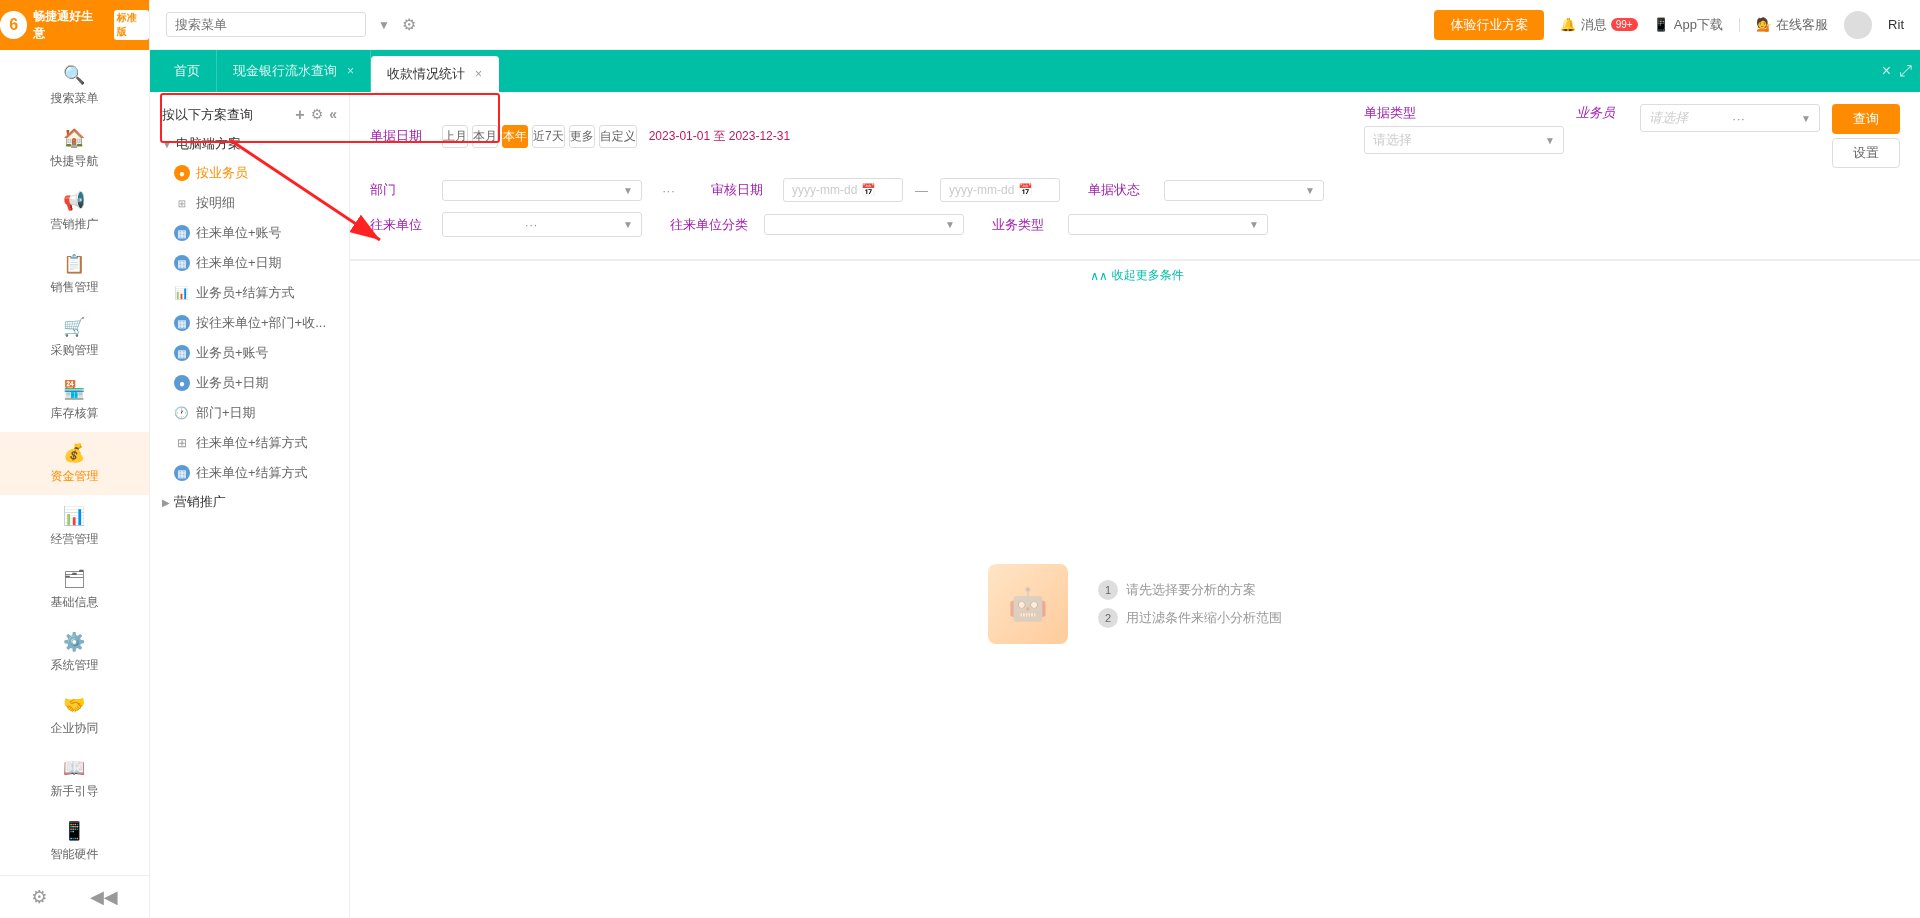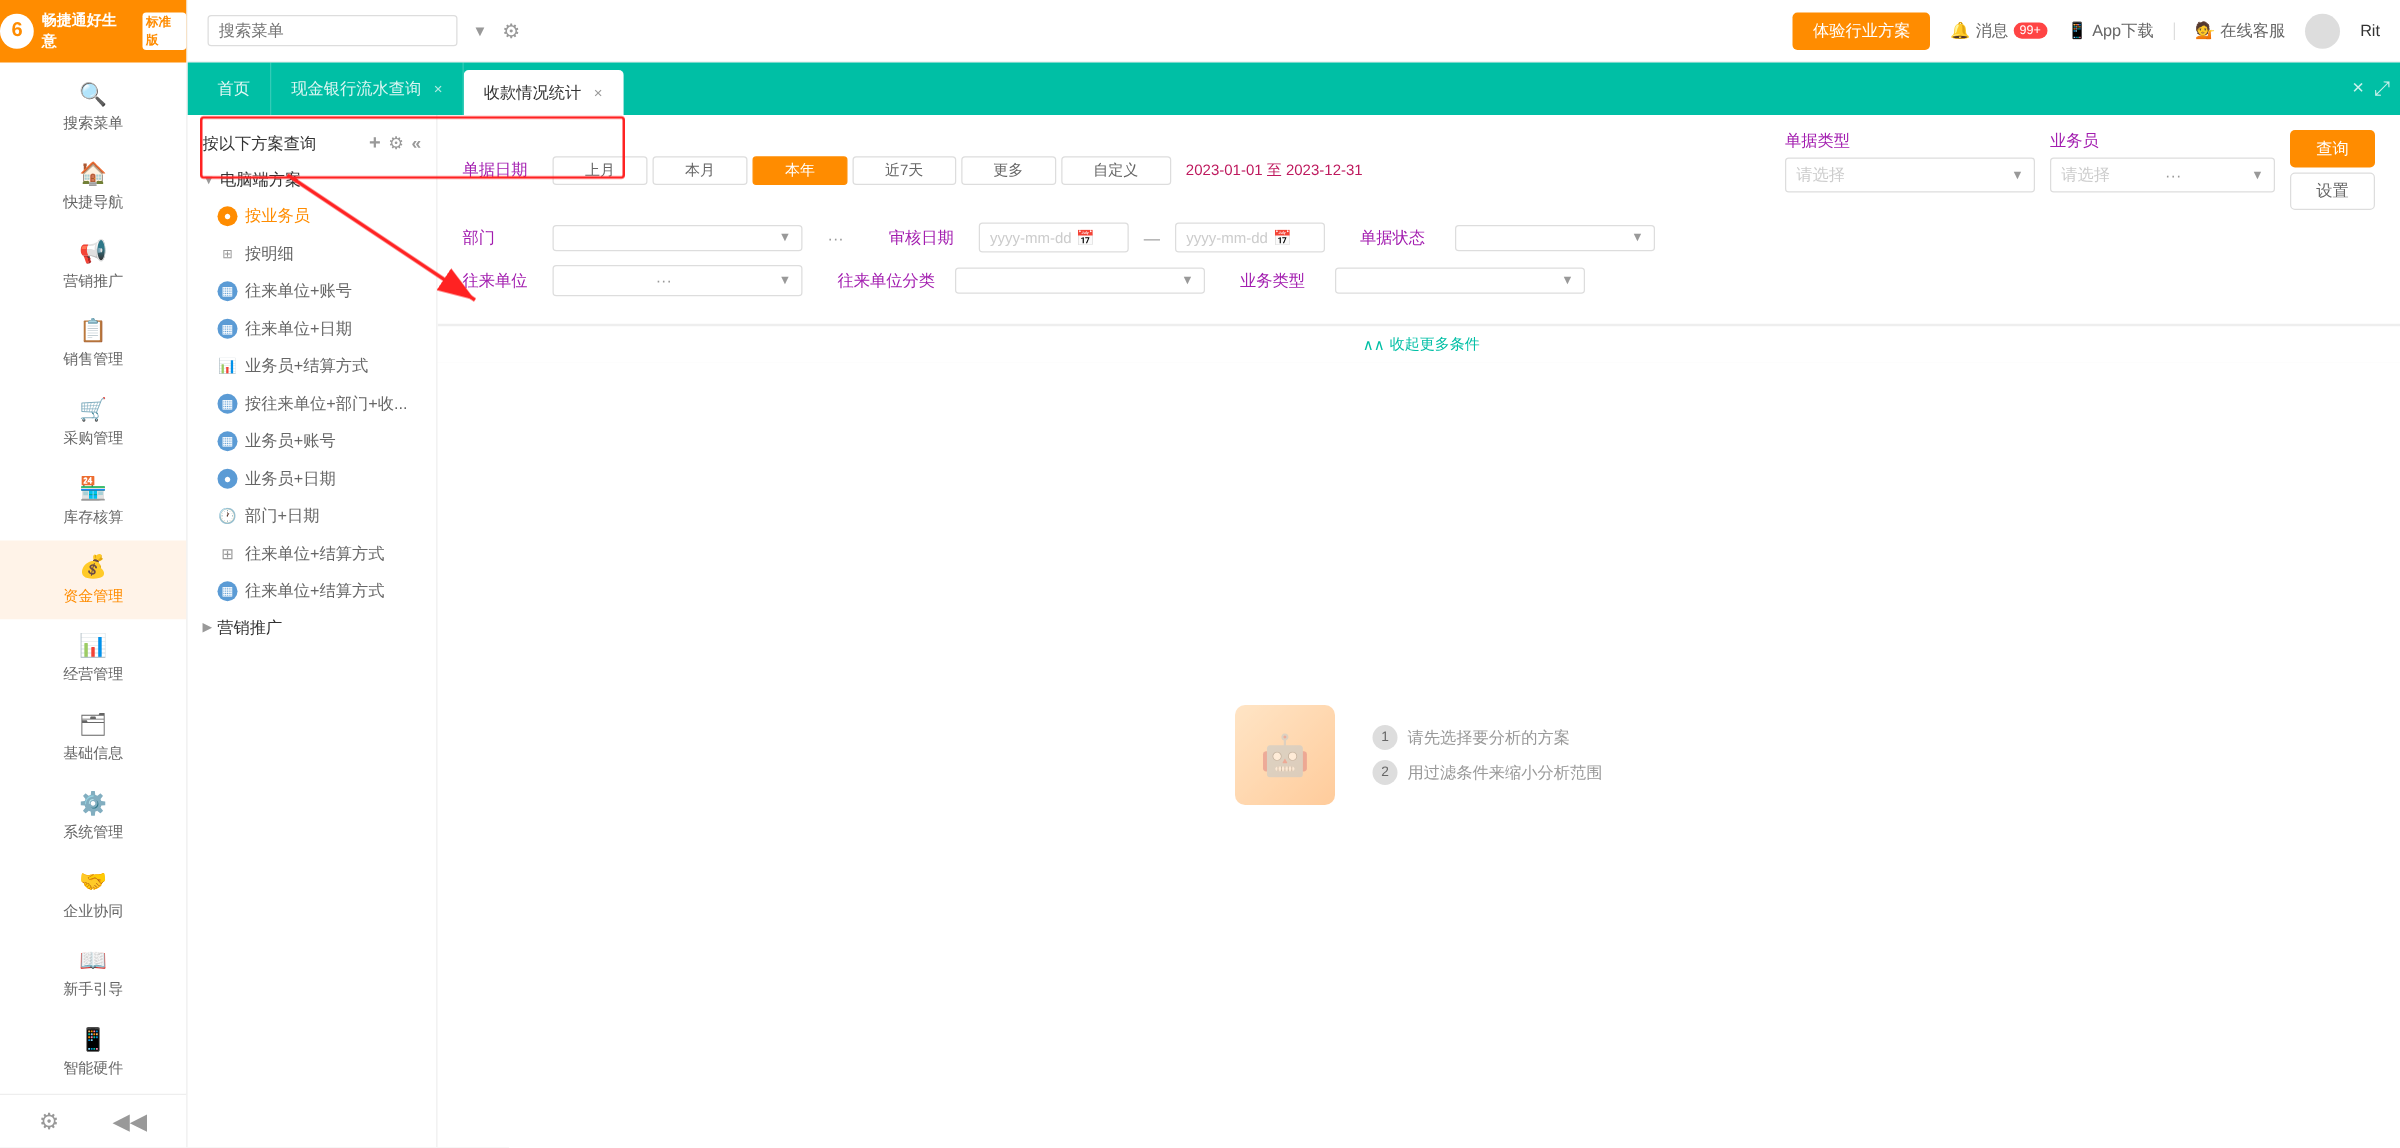"业务员" div { flex-direction: column -> row; font-style: none -> italic }
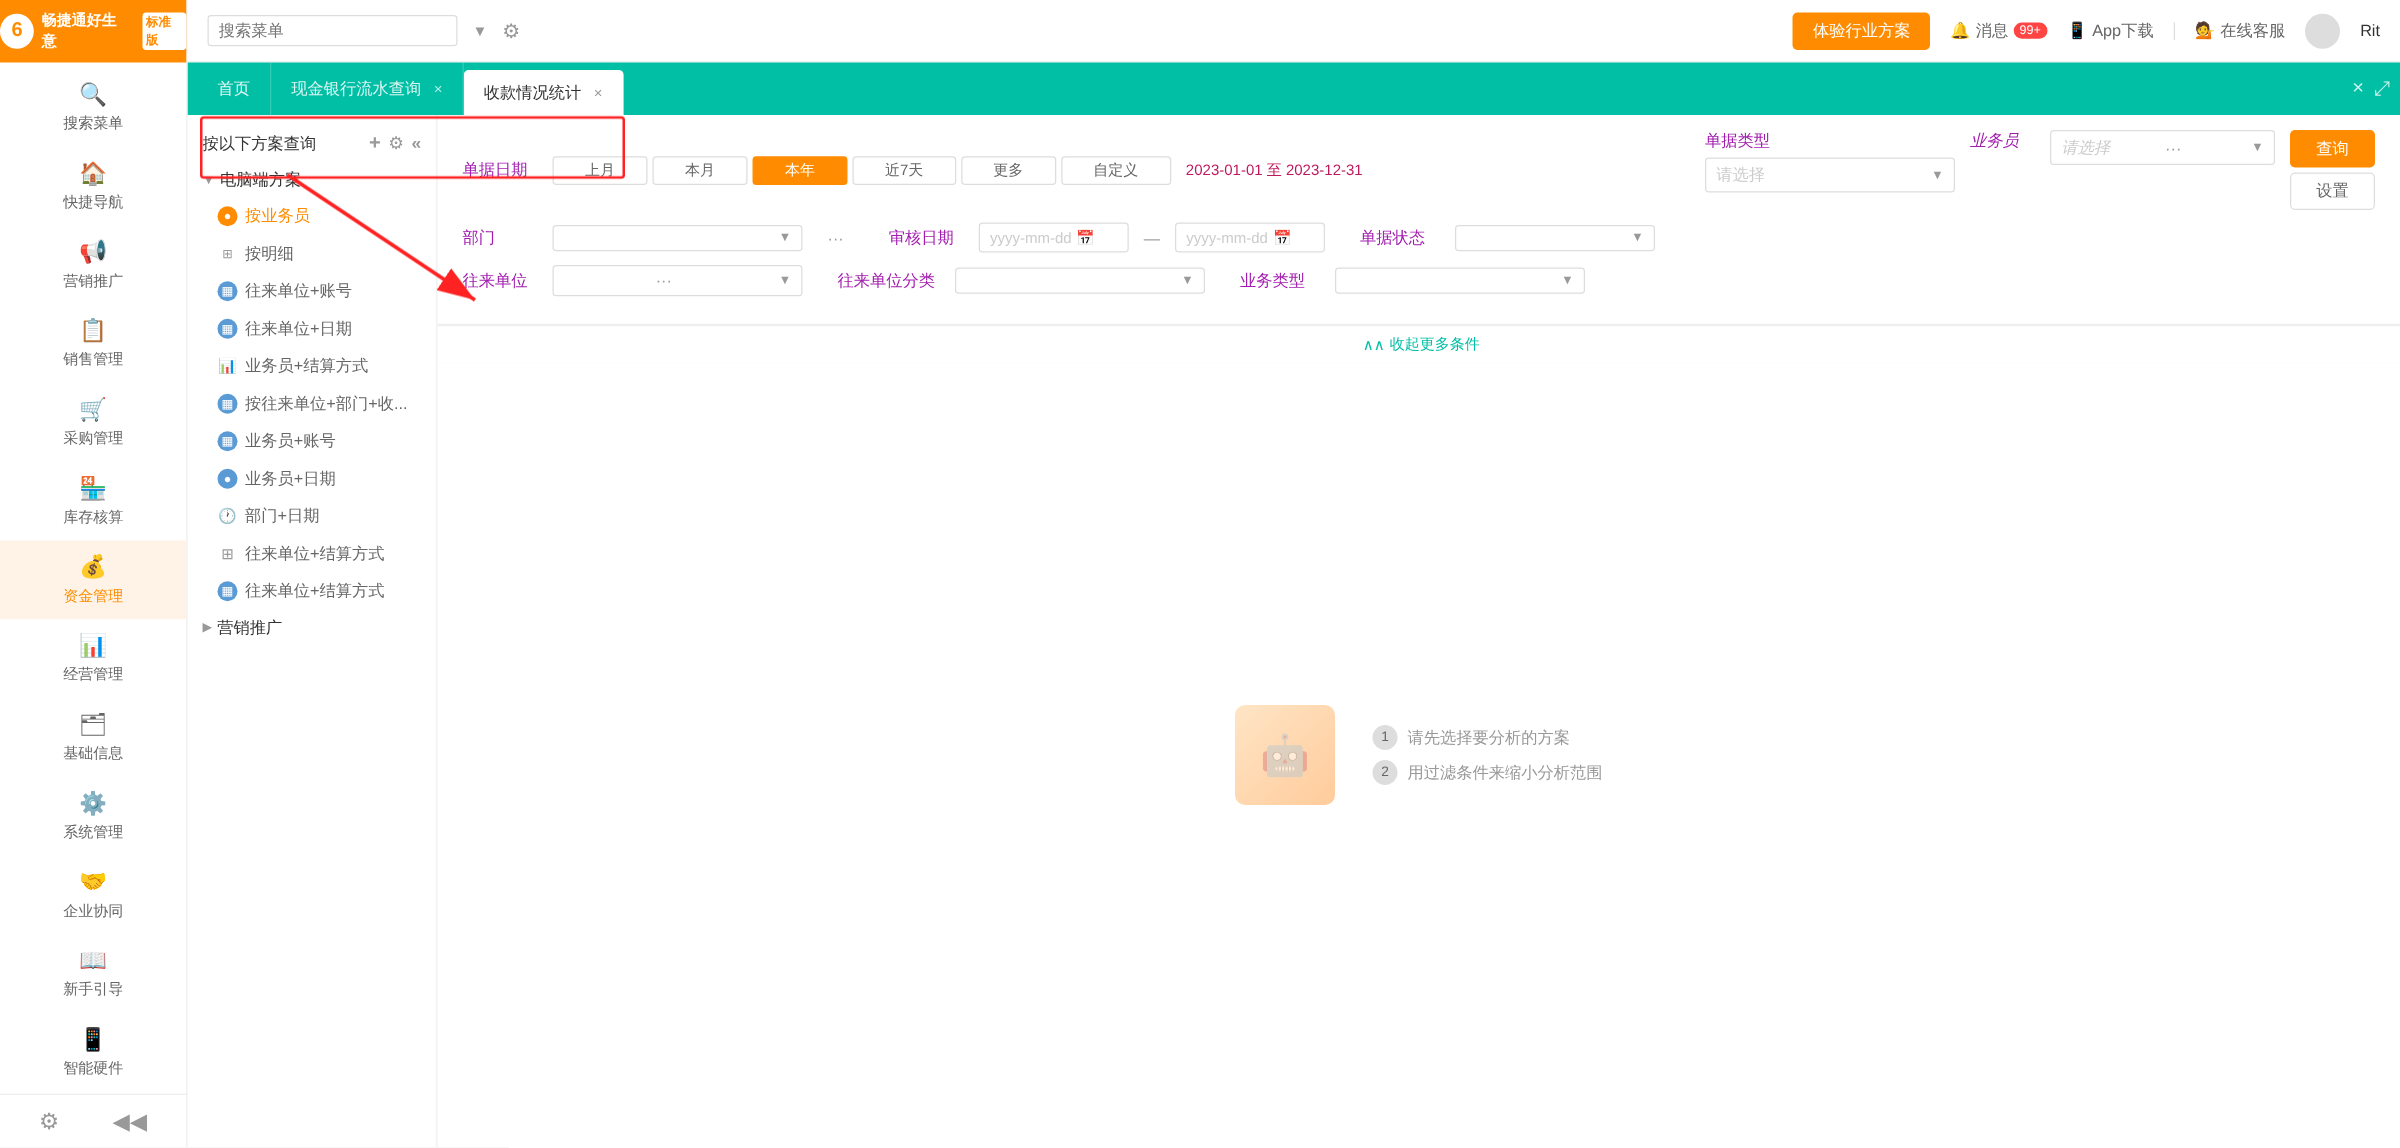"上月" .date-quick-btn { padding: 2px 25px -> 2px 0 }
